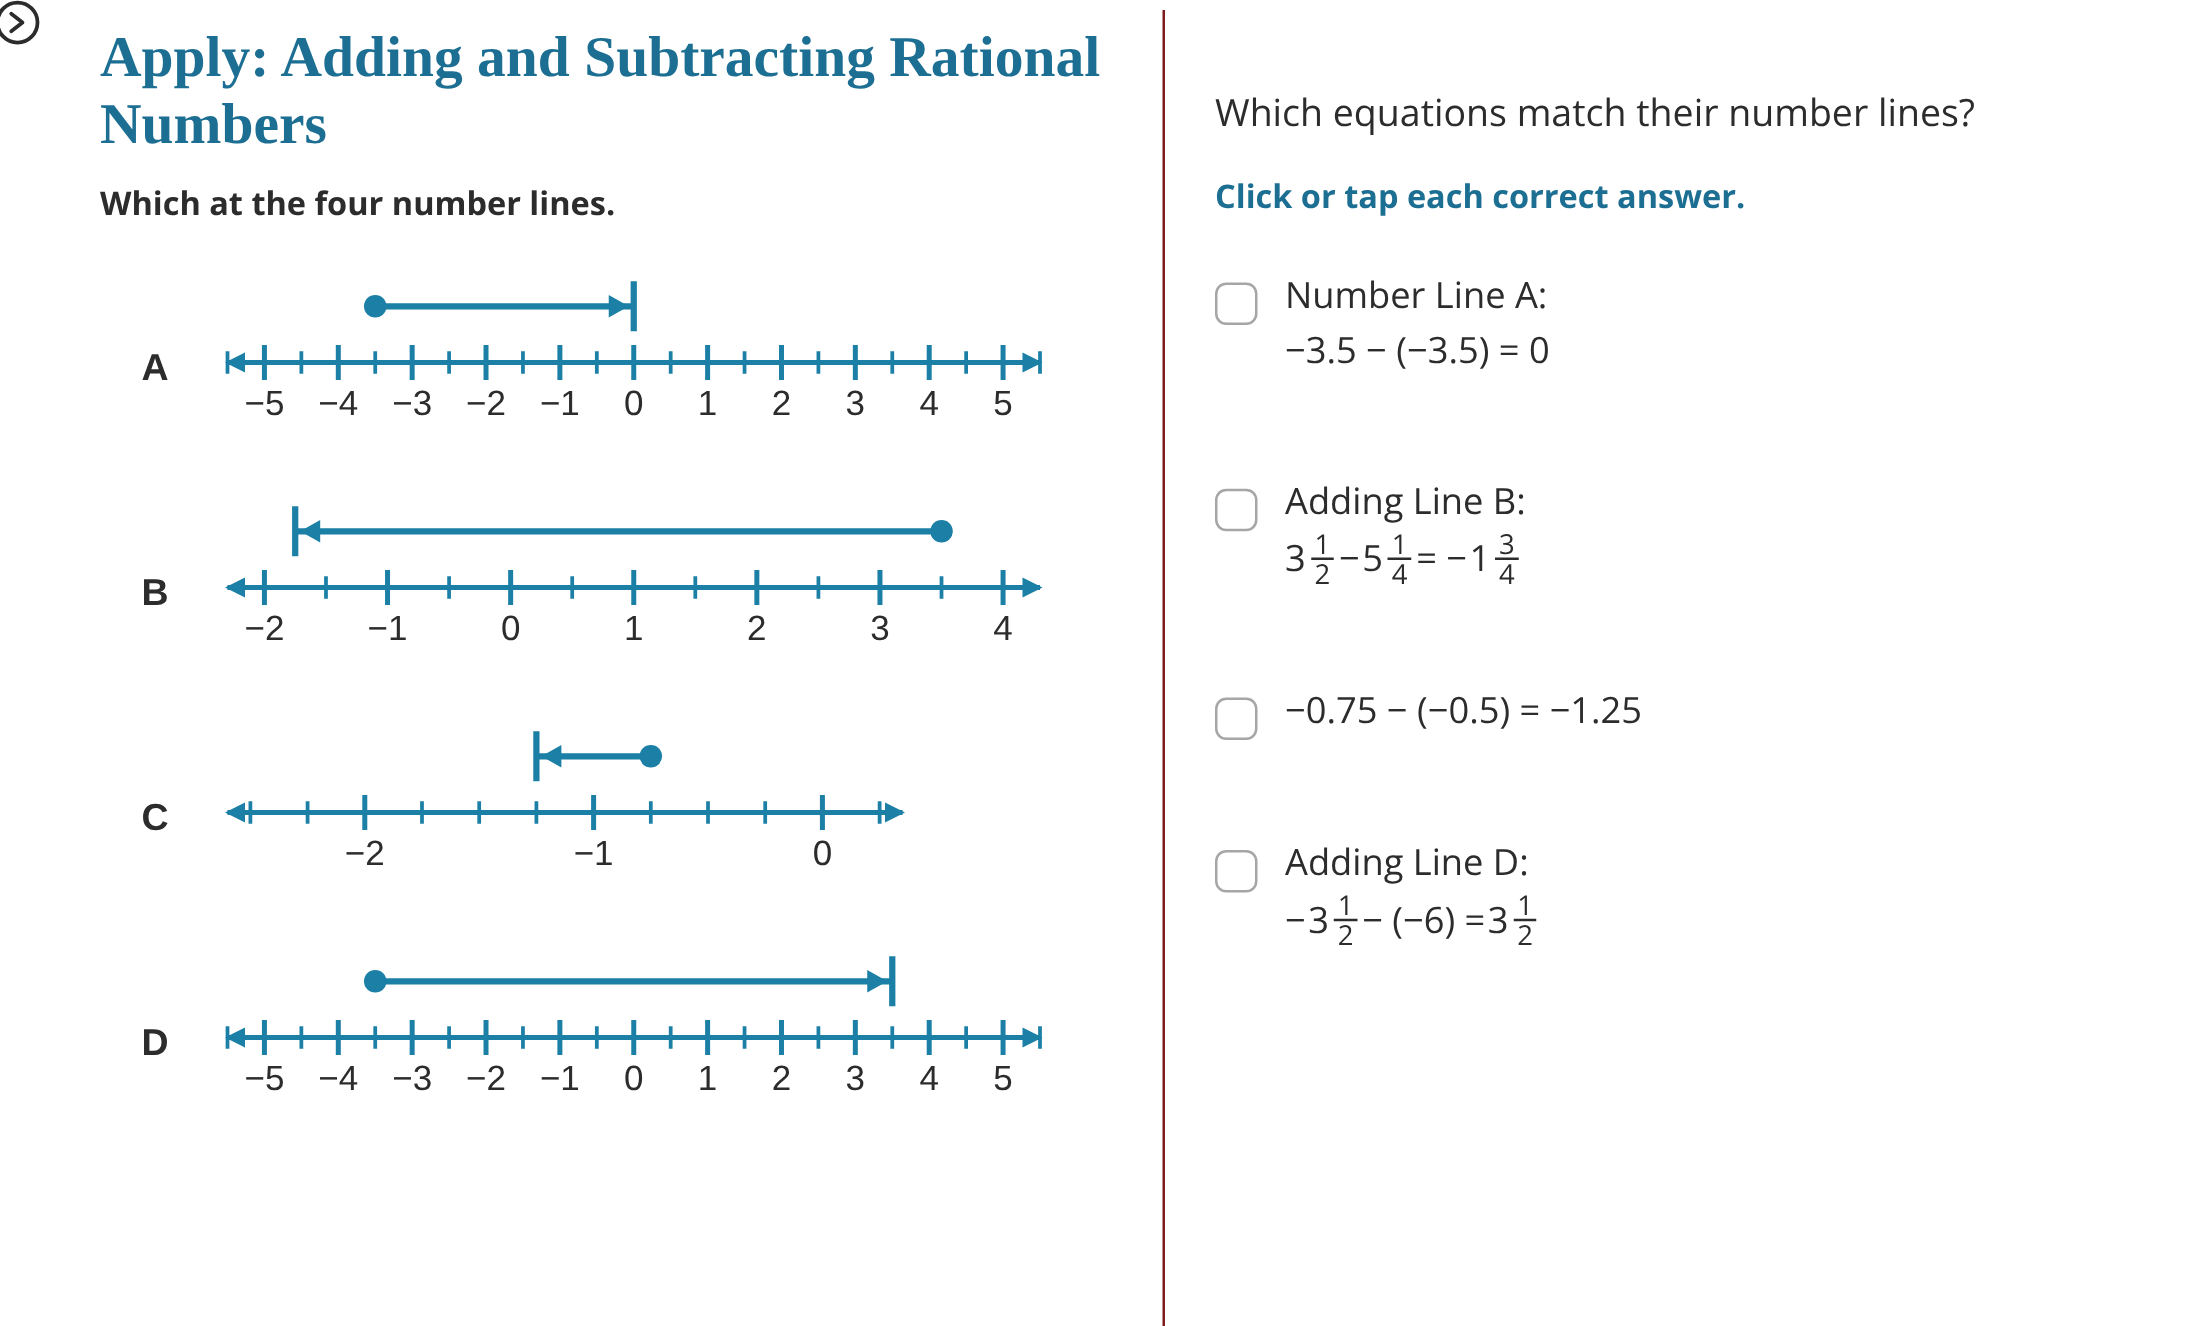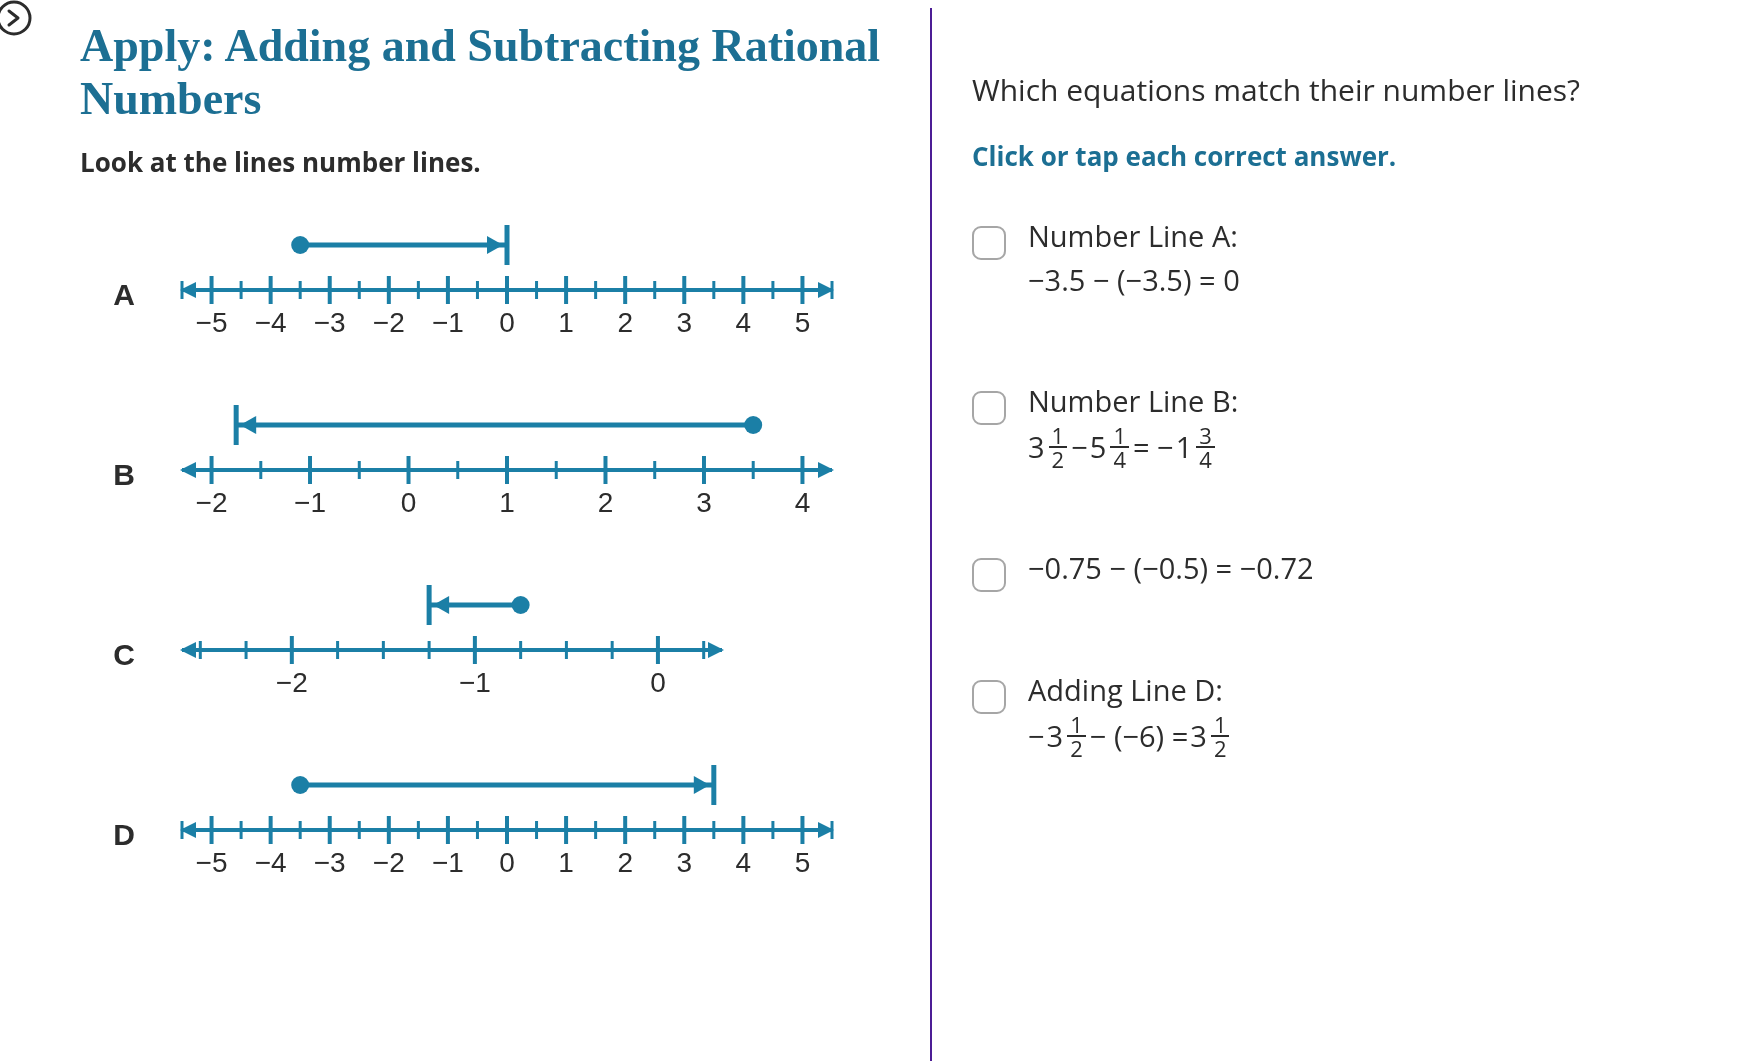"Which equations match their number" .right-col { border-left: 2px solid #4c1d95 -> 2px solid #7f1d1d }
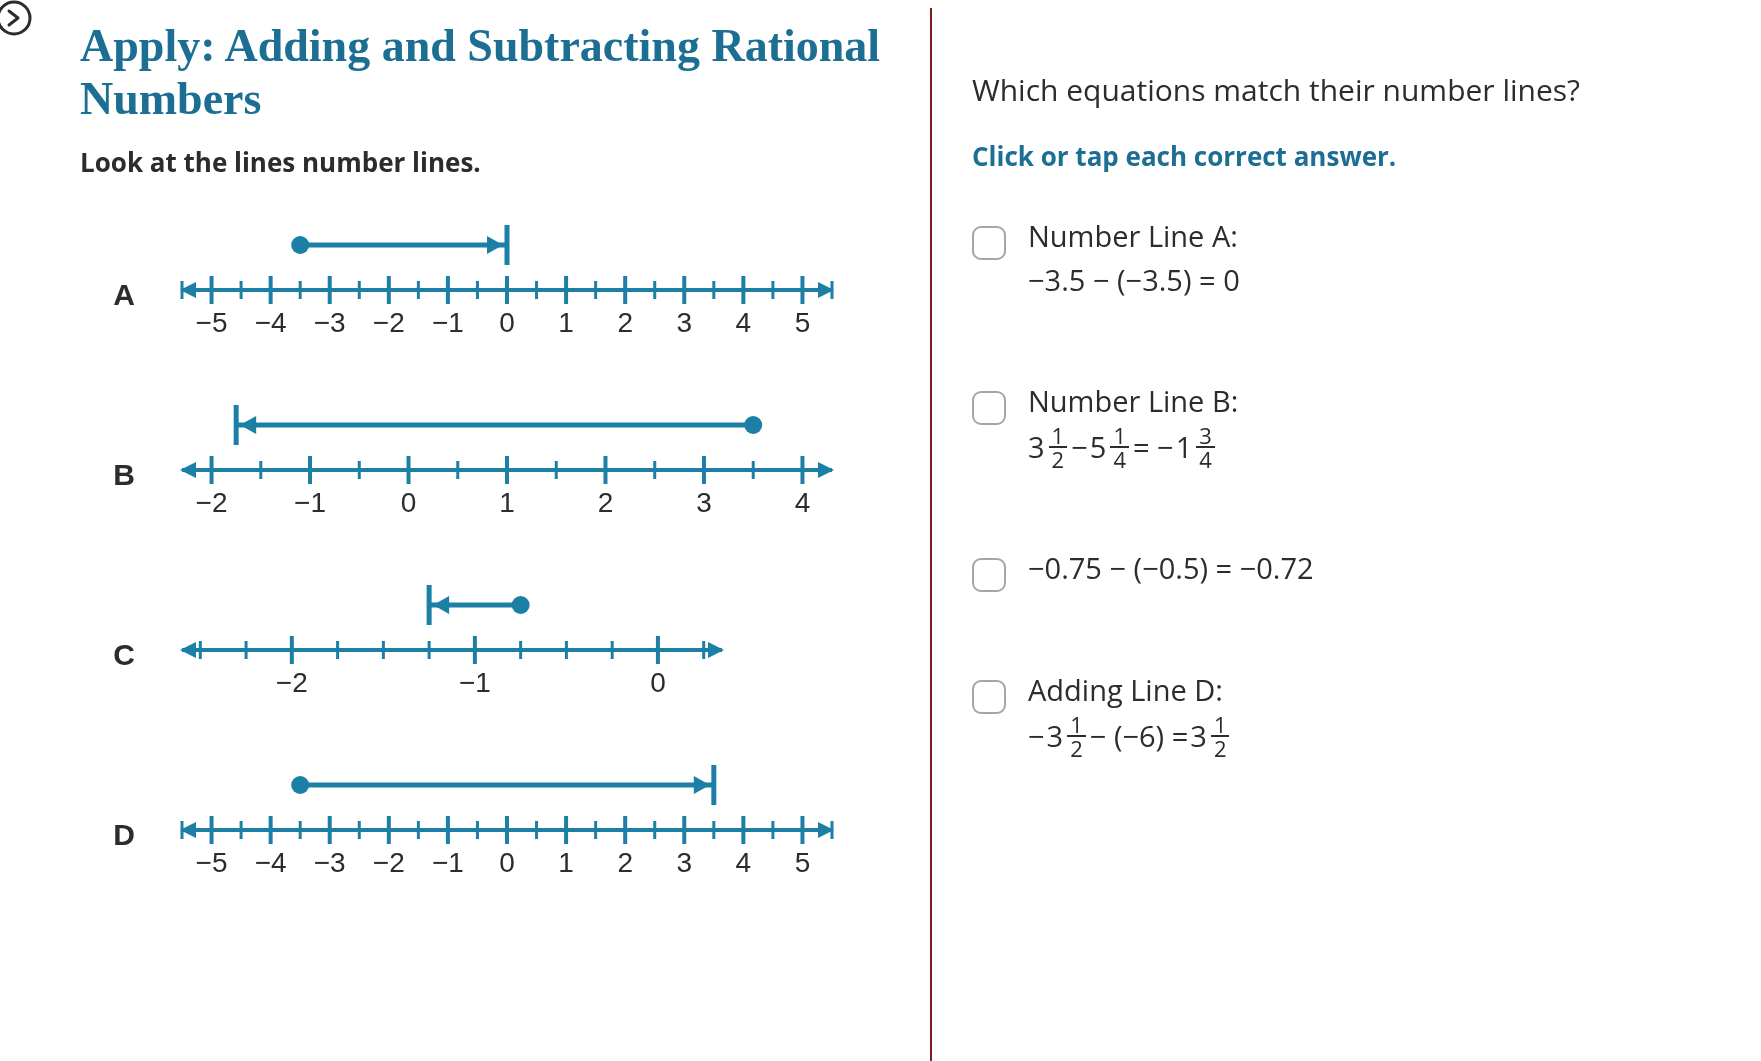"Look at the lines number" p.instruction { text: Look at the lines -> Which at the four }
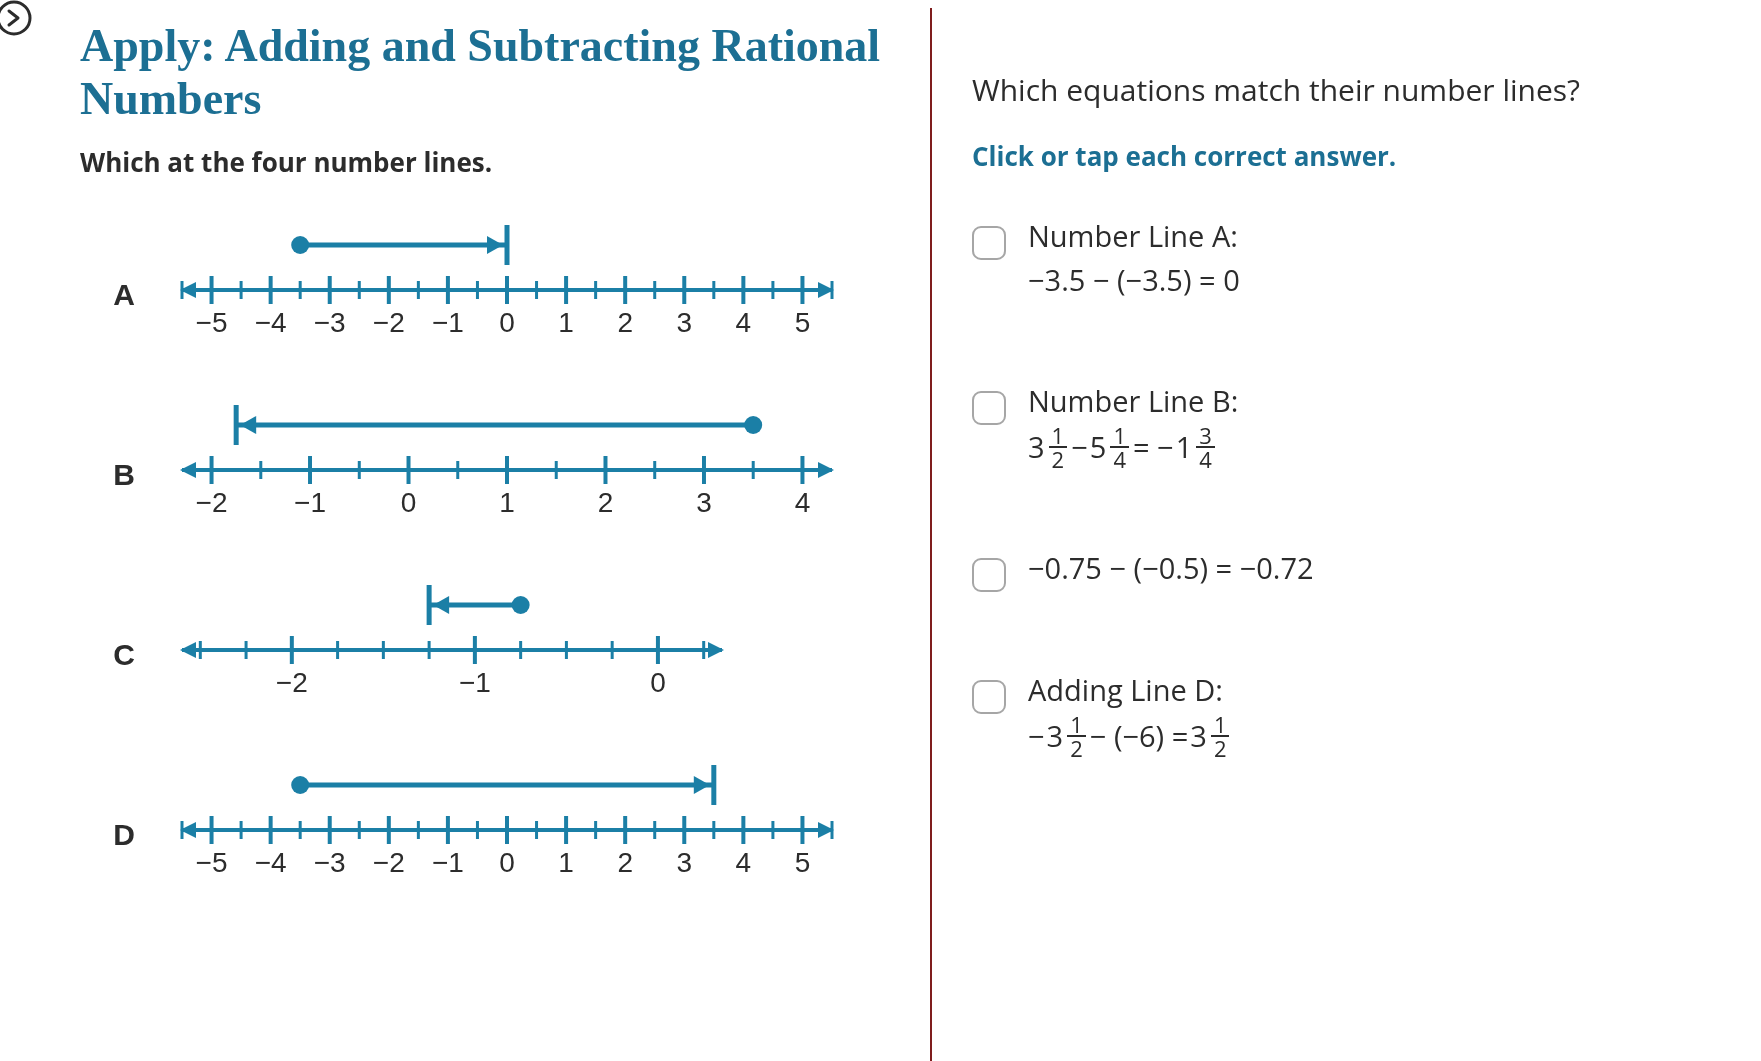"Number Line B:" span.line1 { text: Number -> Adding }
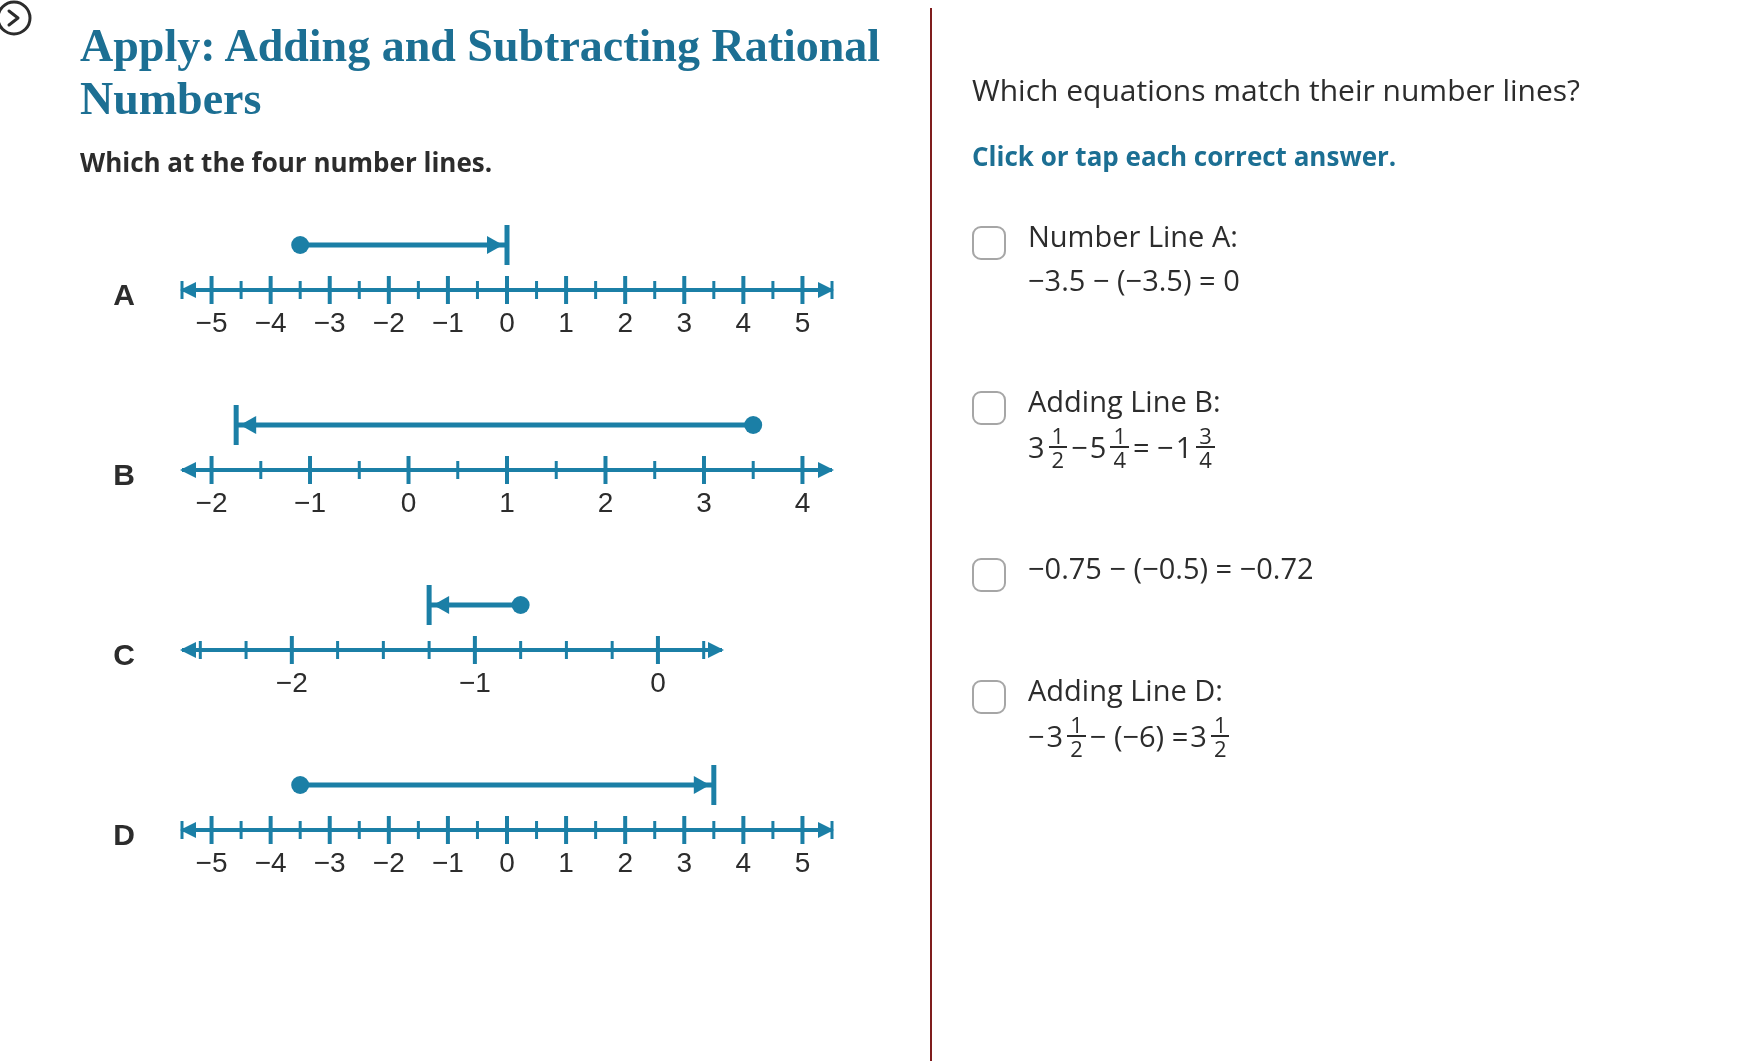"−0.75 − (−0.5) = −0.72" span.line2 { text: 0.72 -> 1.25 }
